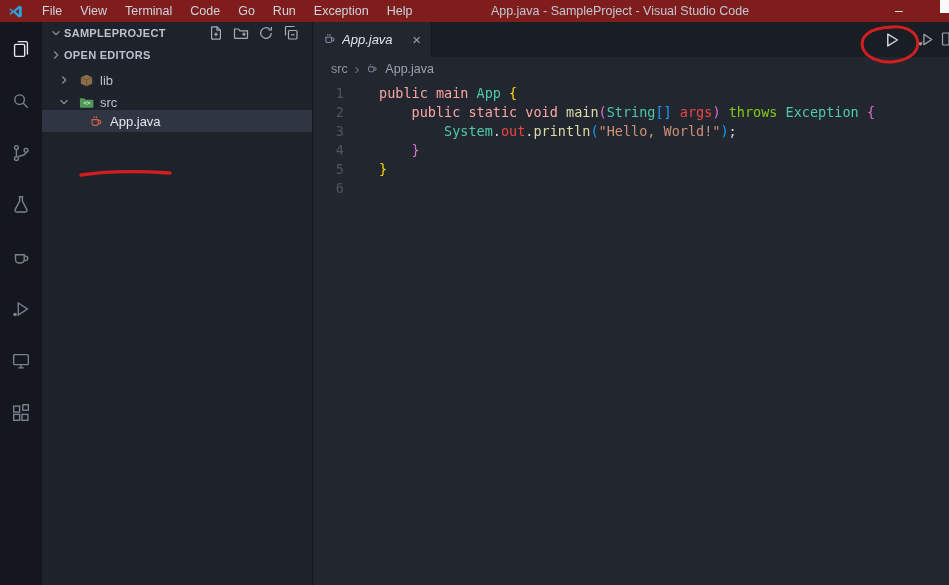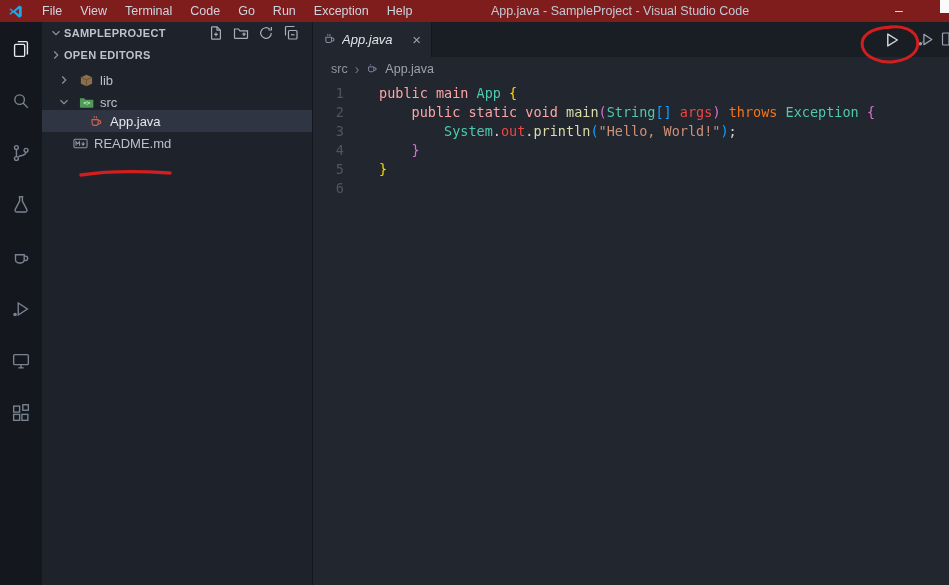"throws" .tok-kw2 { color: #f97316 -> #84cc16 }
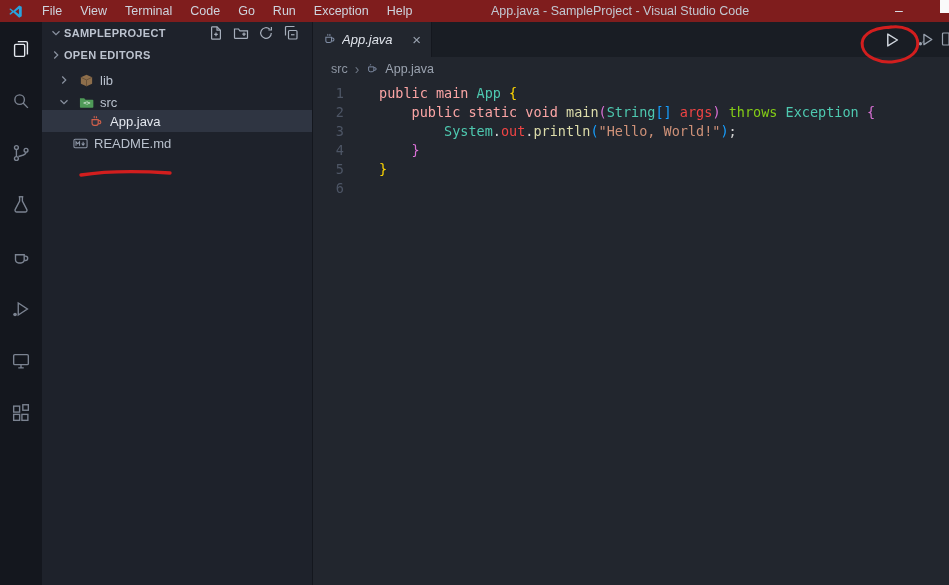"README.md" div.tree-row { html: <div> <span> <svg> <rect></rect> <path></path> <path></path> </svg> </span> <span>README.md</span> </div> -> none }
